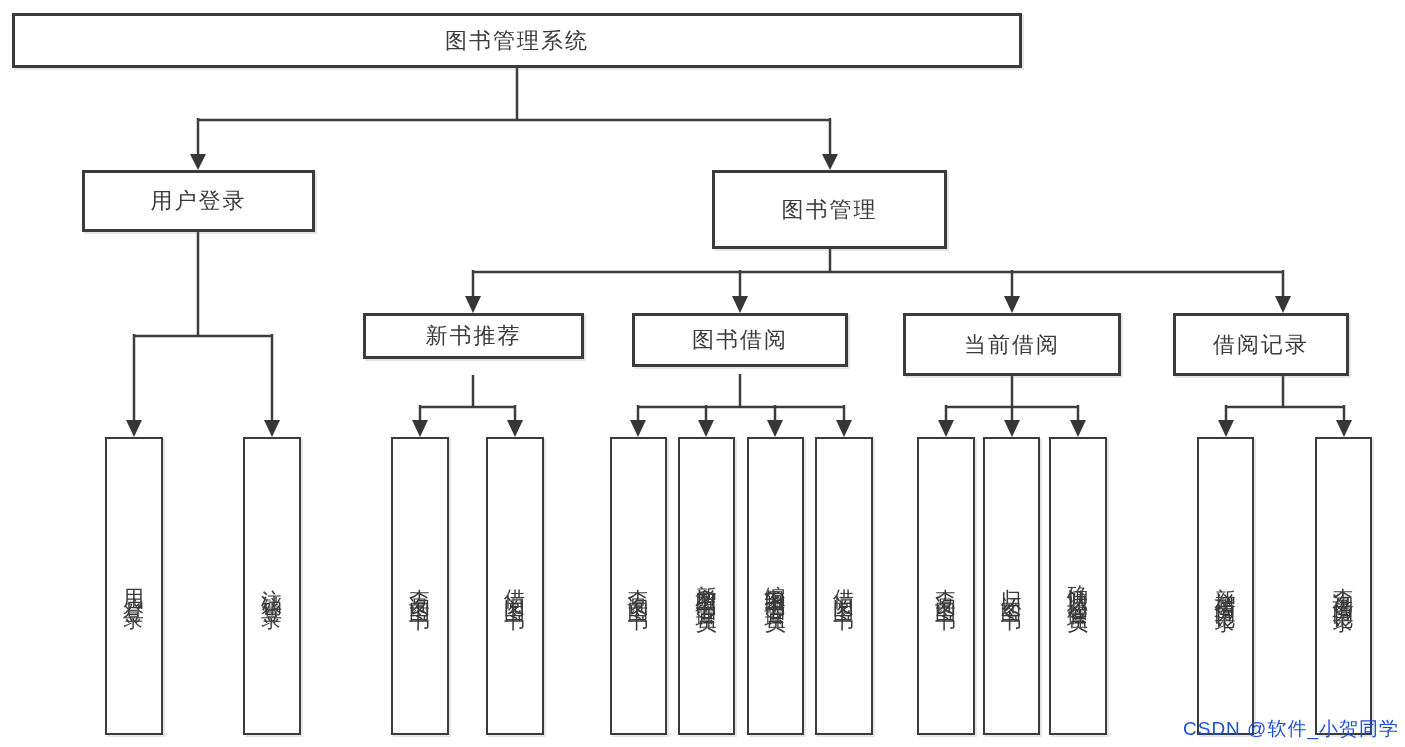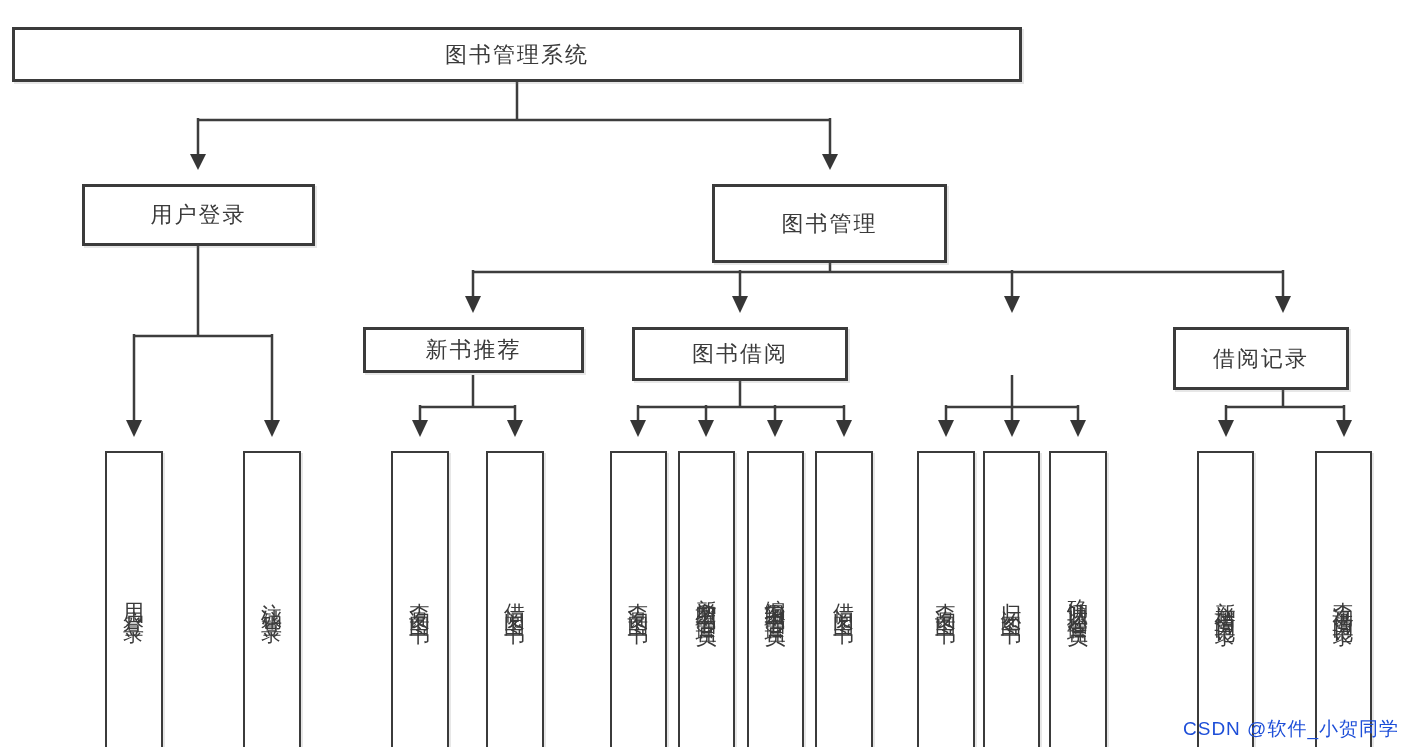"图书管理系统" .node { margin-top: 14px -> none }
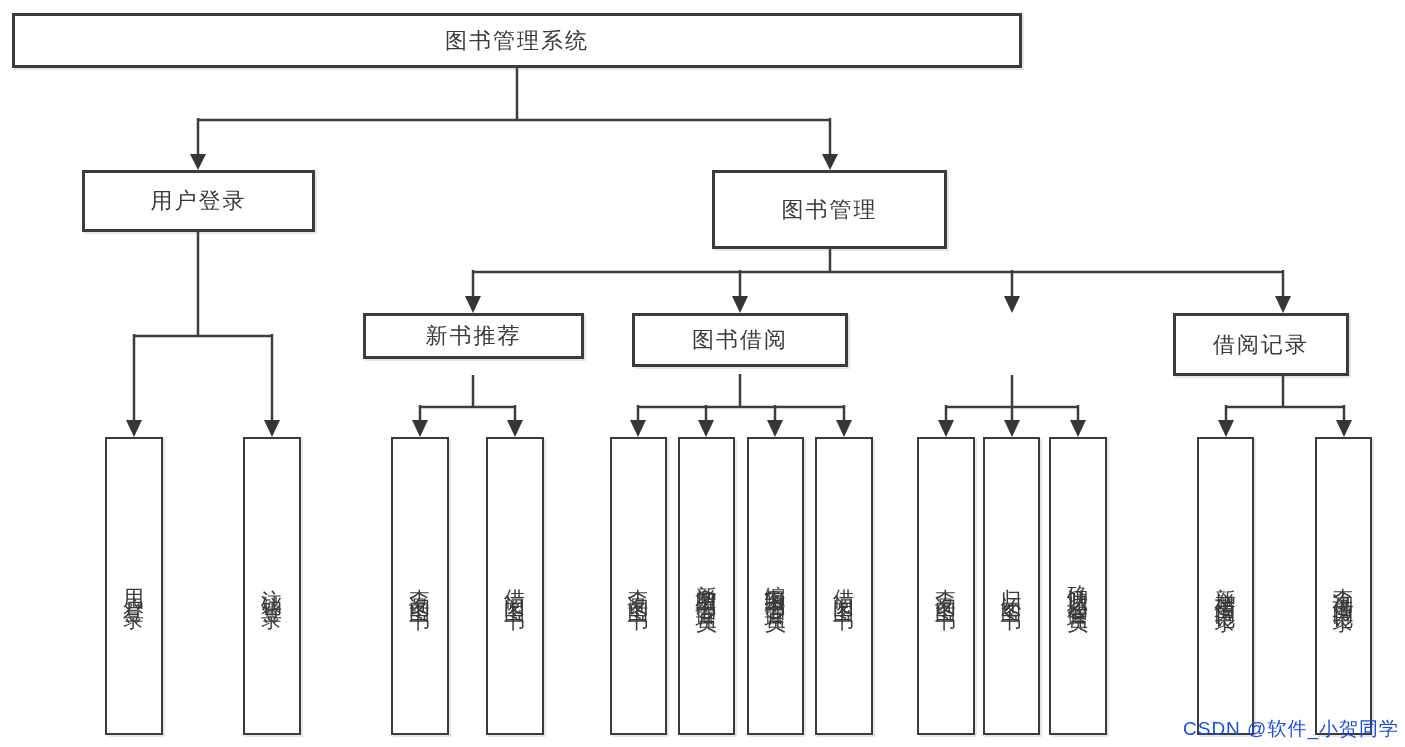"当前借阅" div.node { html: none -> <div> <span>当前借阅</span> </div> }
